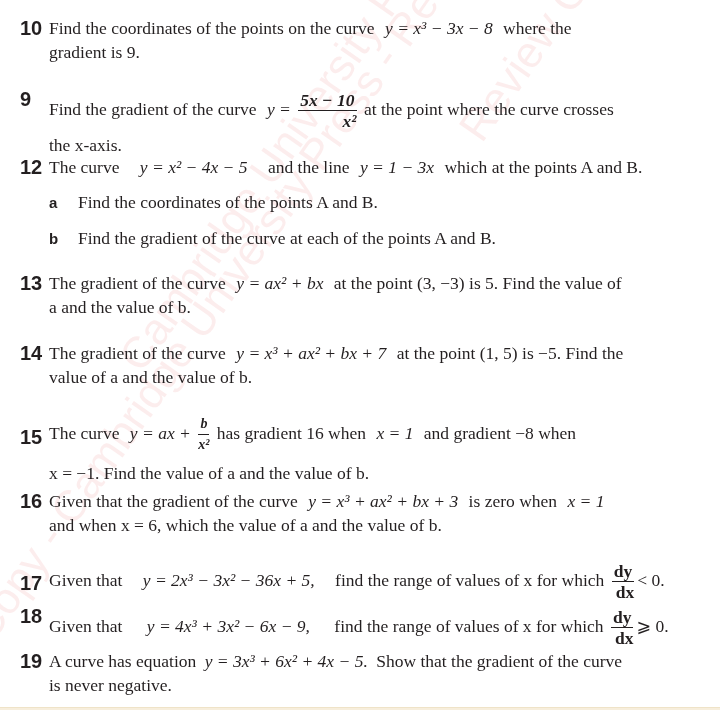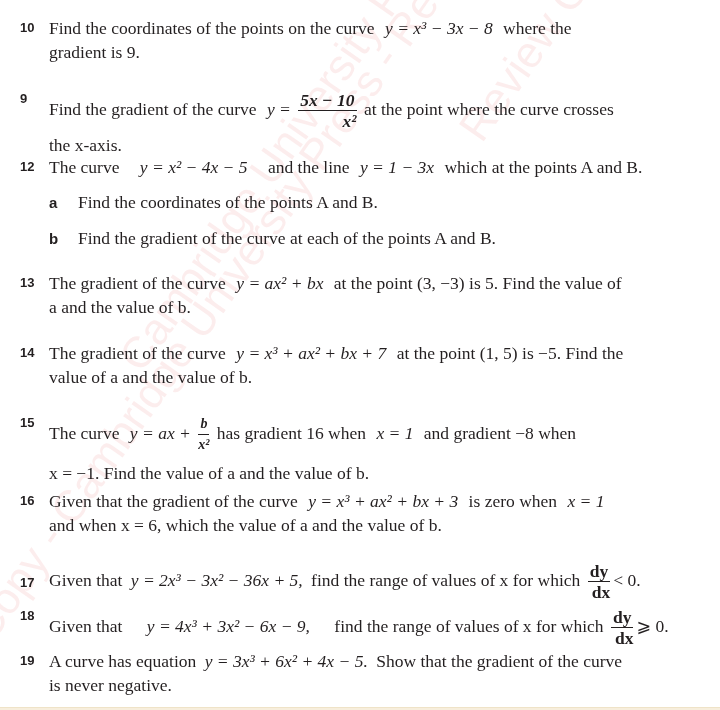"10" .qnum { font-size: 13px -> 20px }
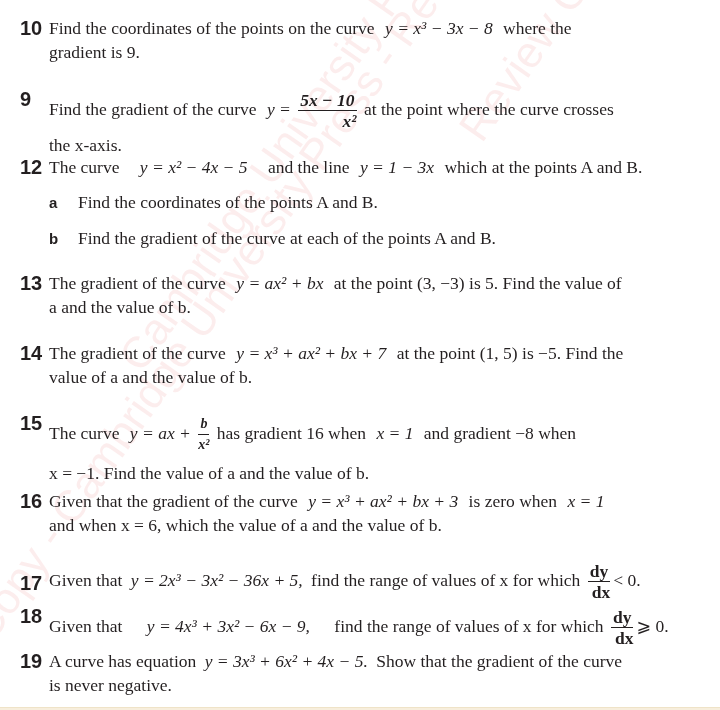"15" span.qnum { top: 9px -> 23px }
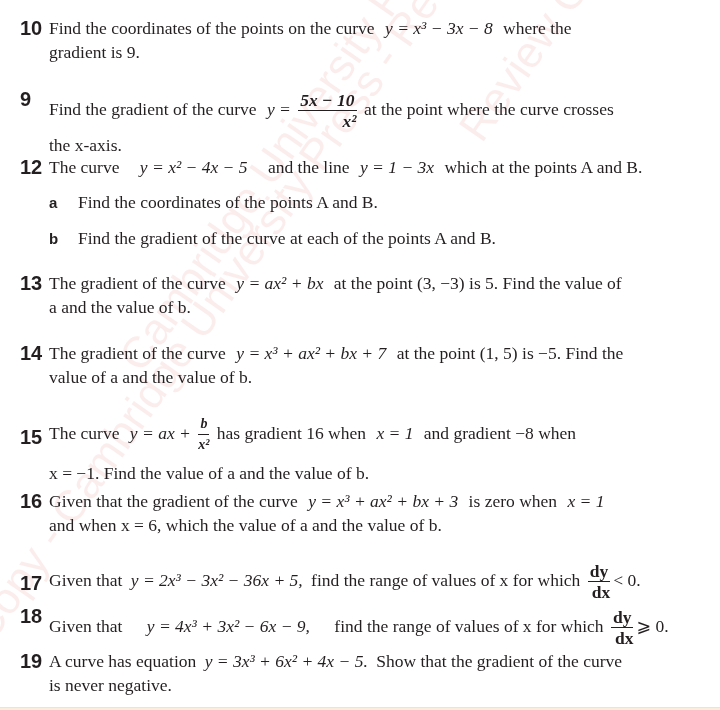"y = 2x³ − 3x²" span.m { margin: 0 4px -> 0 16px }
